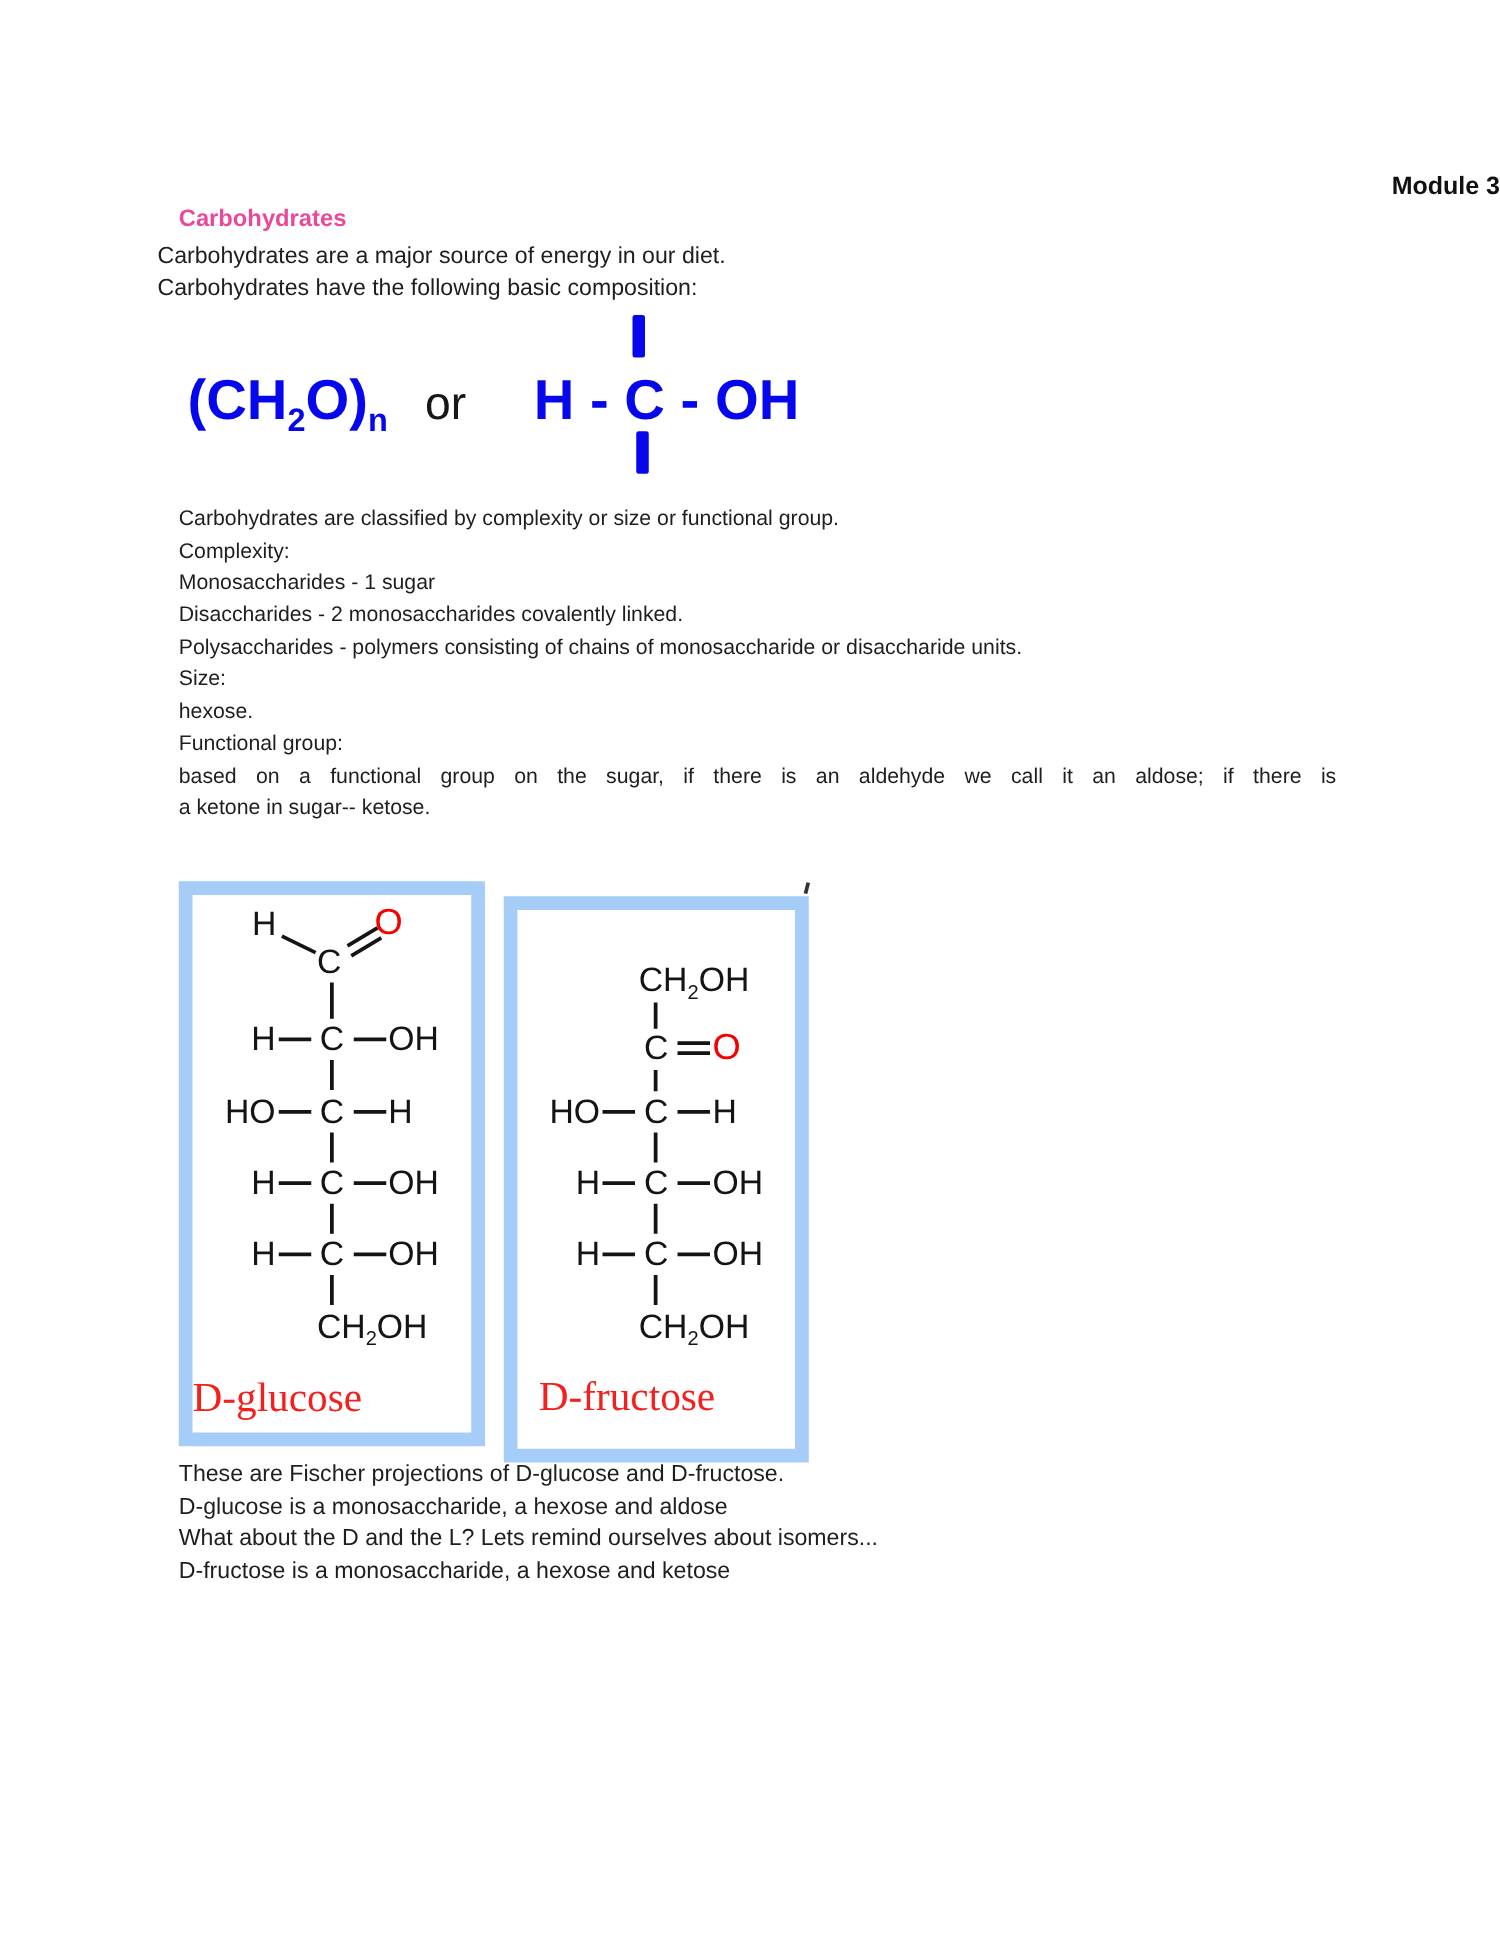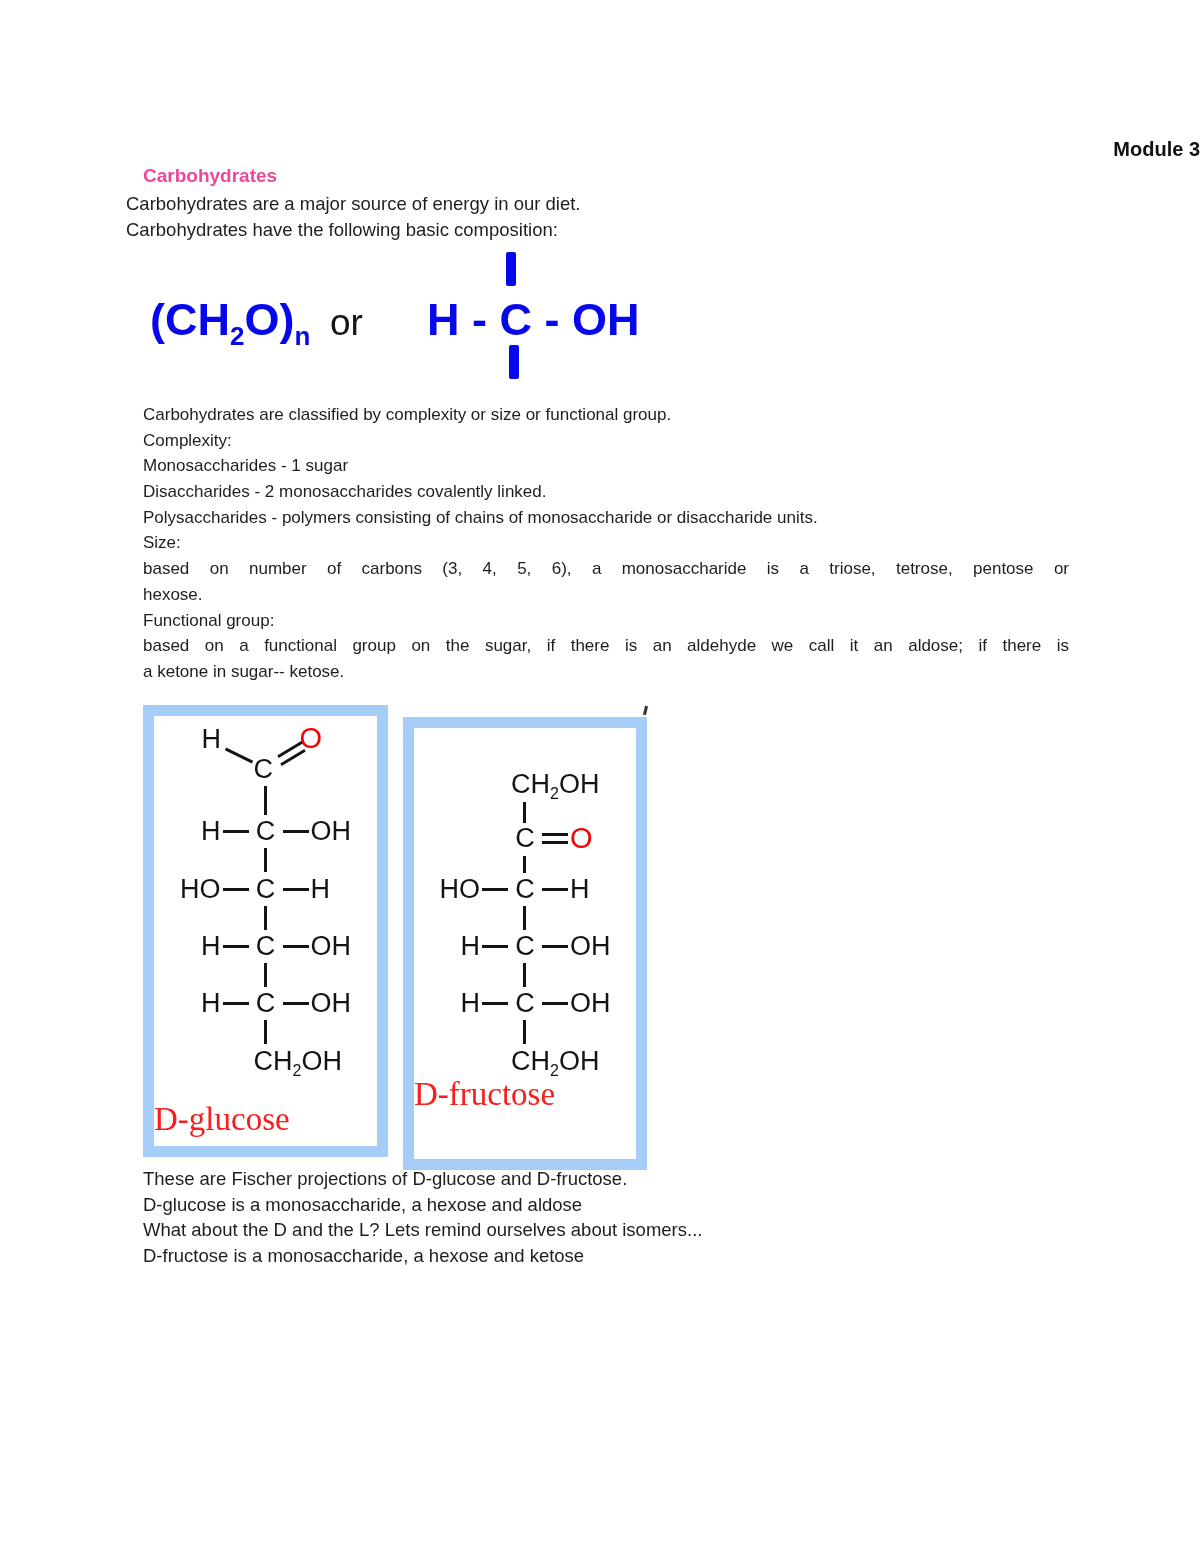"or" .ortext { left: 180px -> 190px }
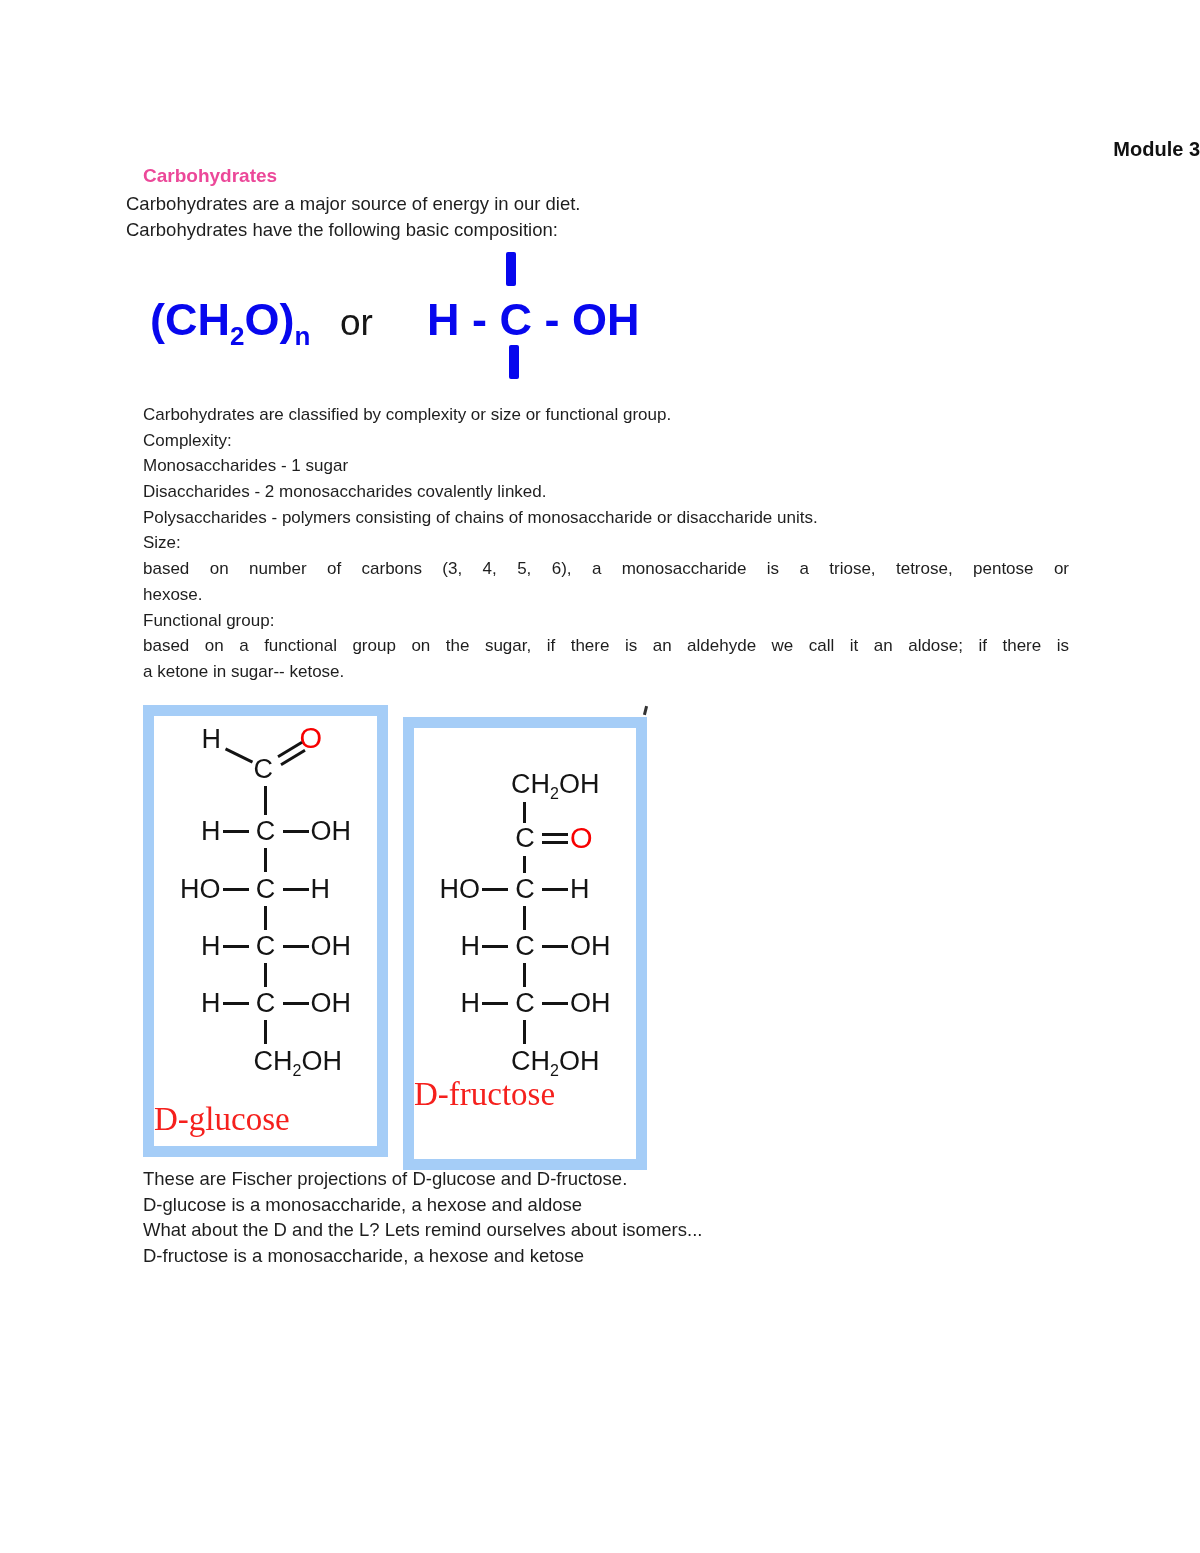"based on number of carbons" div.ln { html: <div>based on number of carbons (3, 4, 5, 6), a monosaccharide is a triose, tetrose, pentose or</div> -> none }
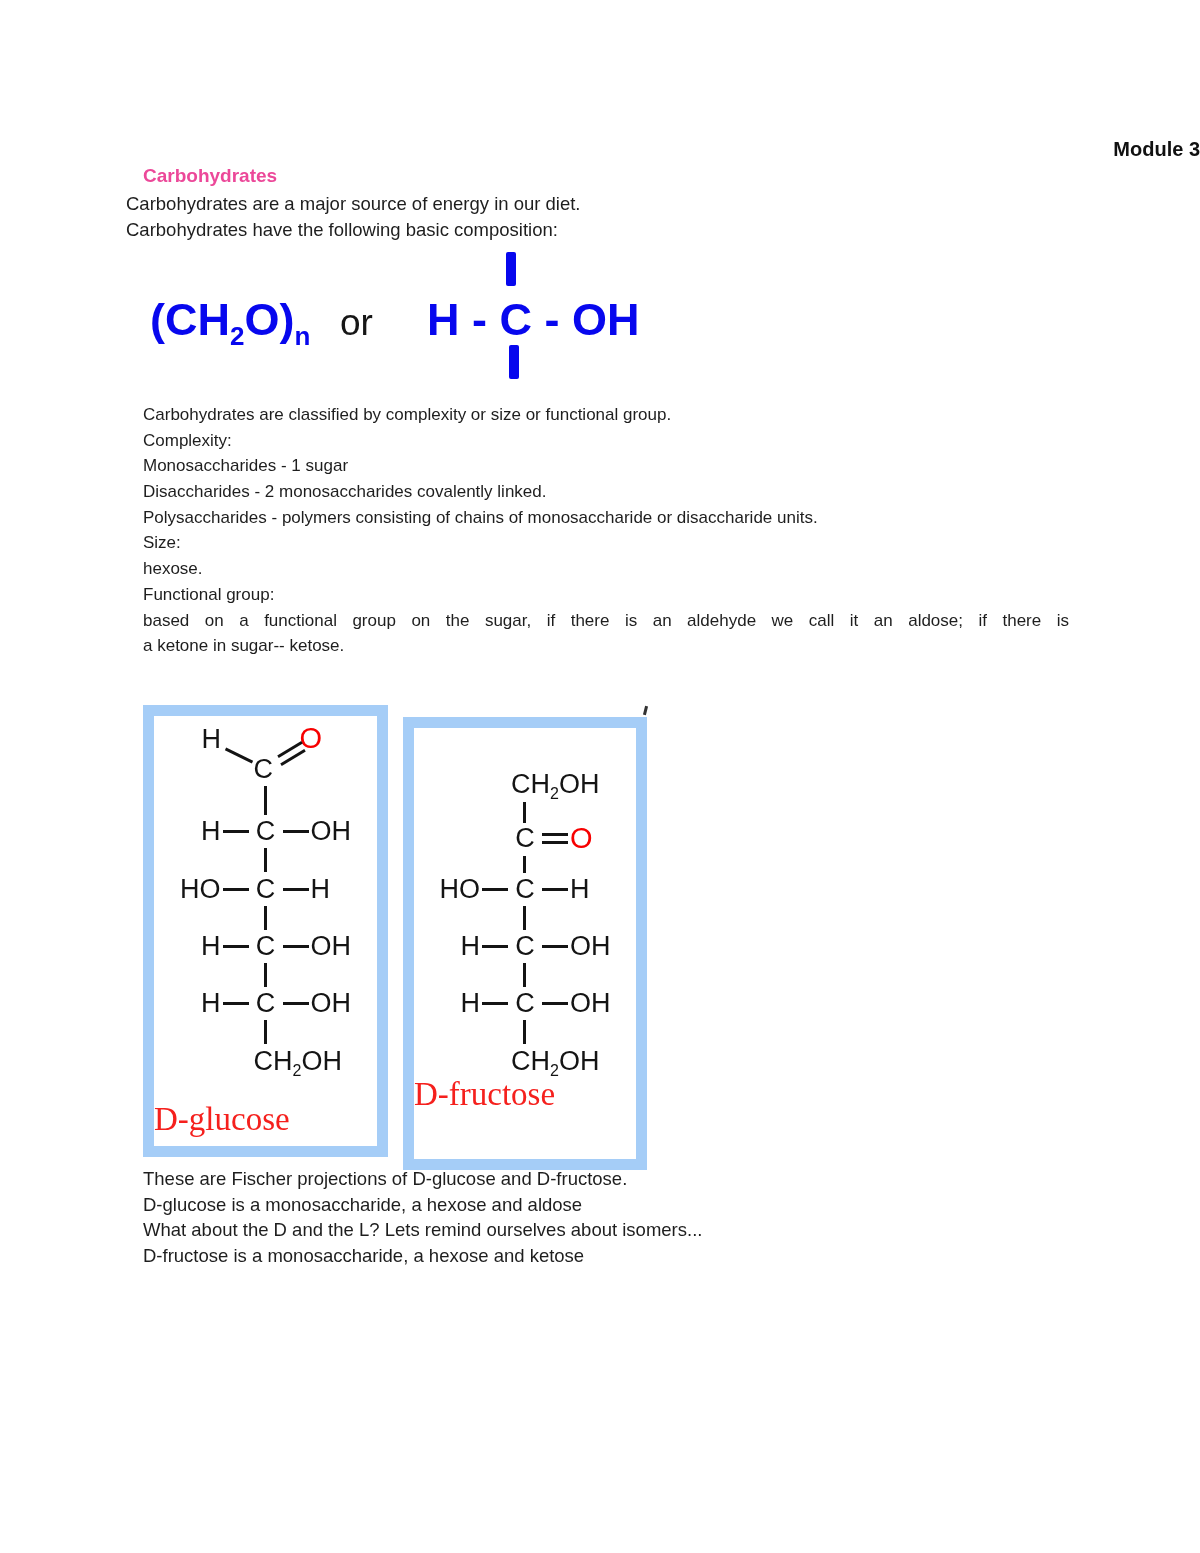"D-fructose" div.mlabel { padding-left: none -> 17px; top: 348px -> 372px }
